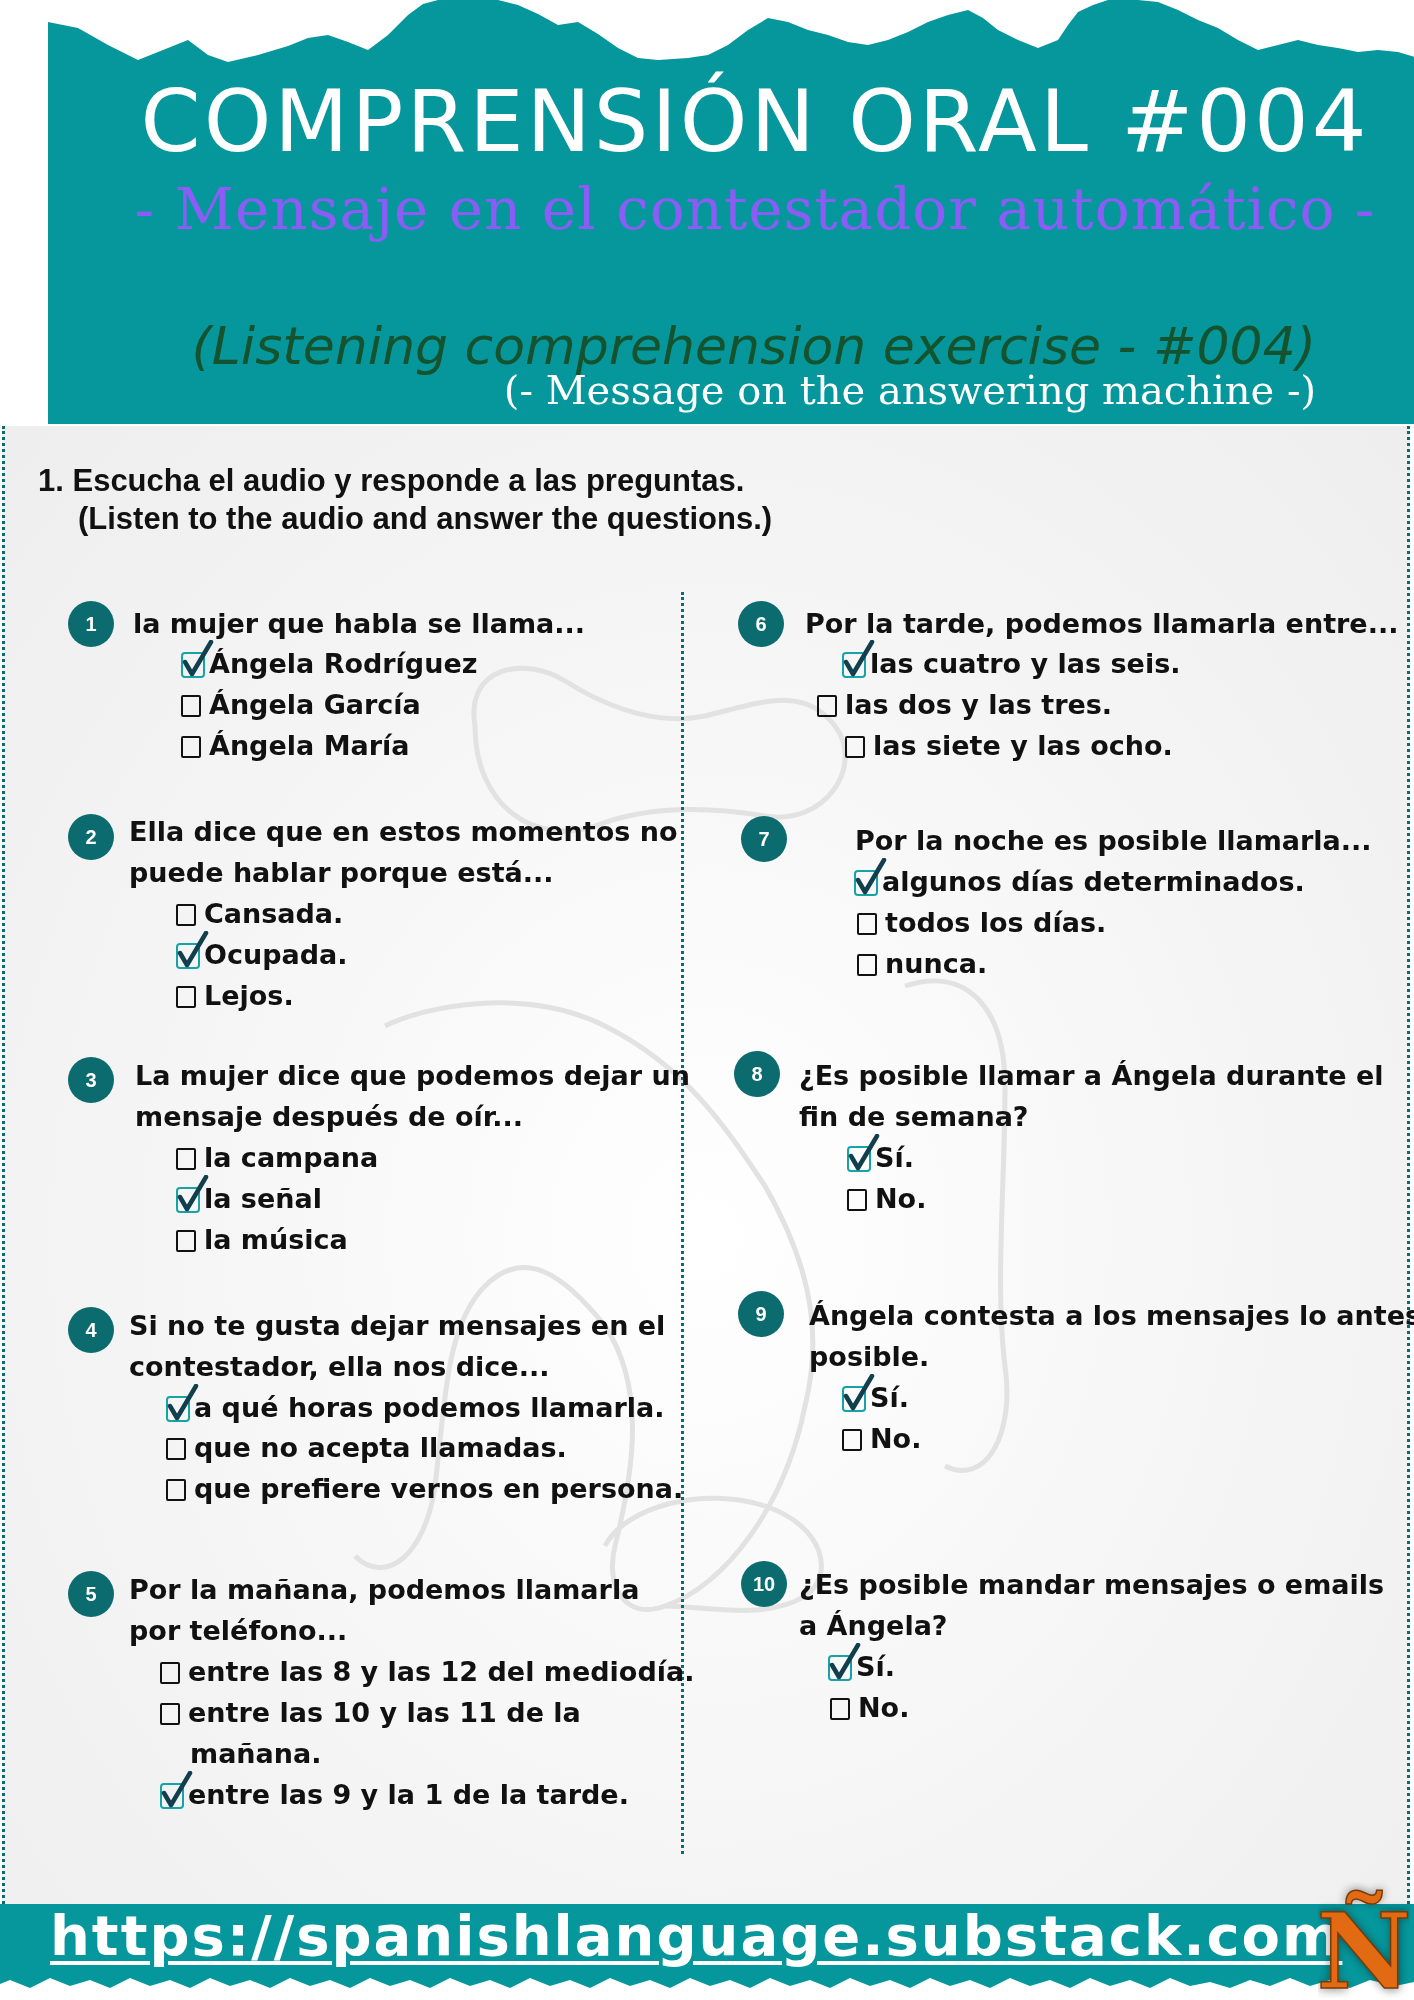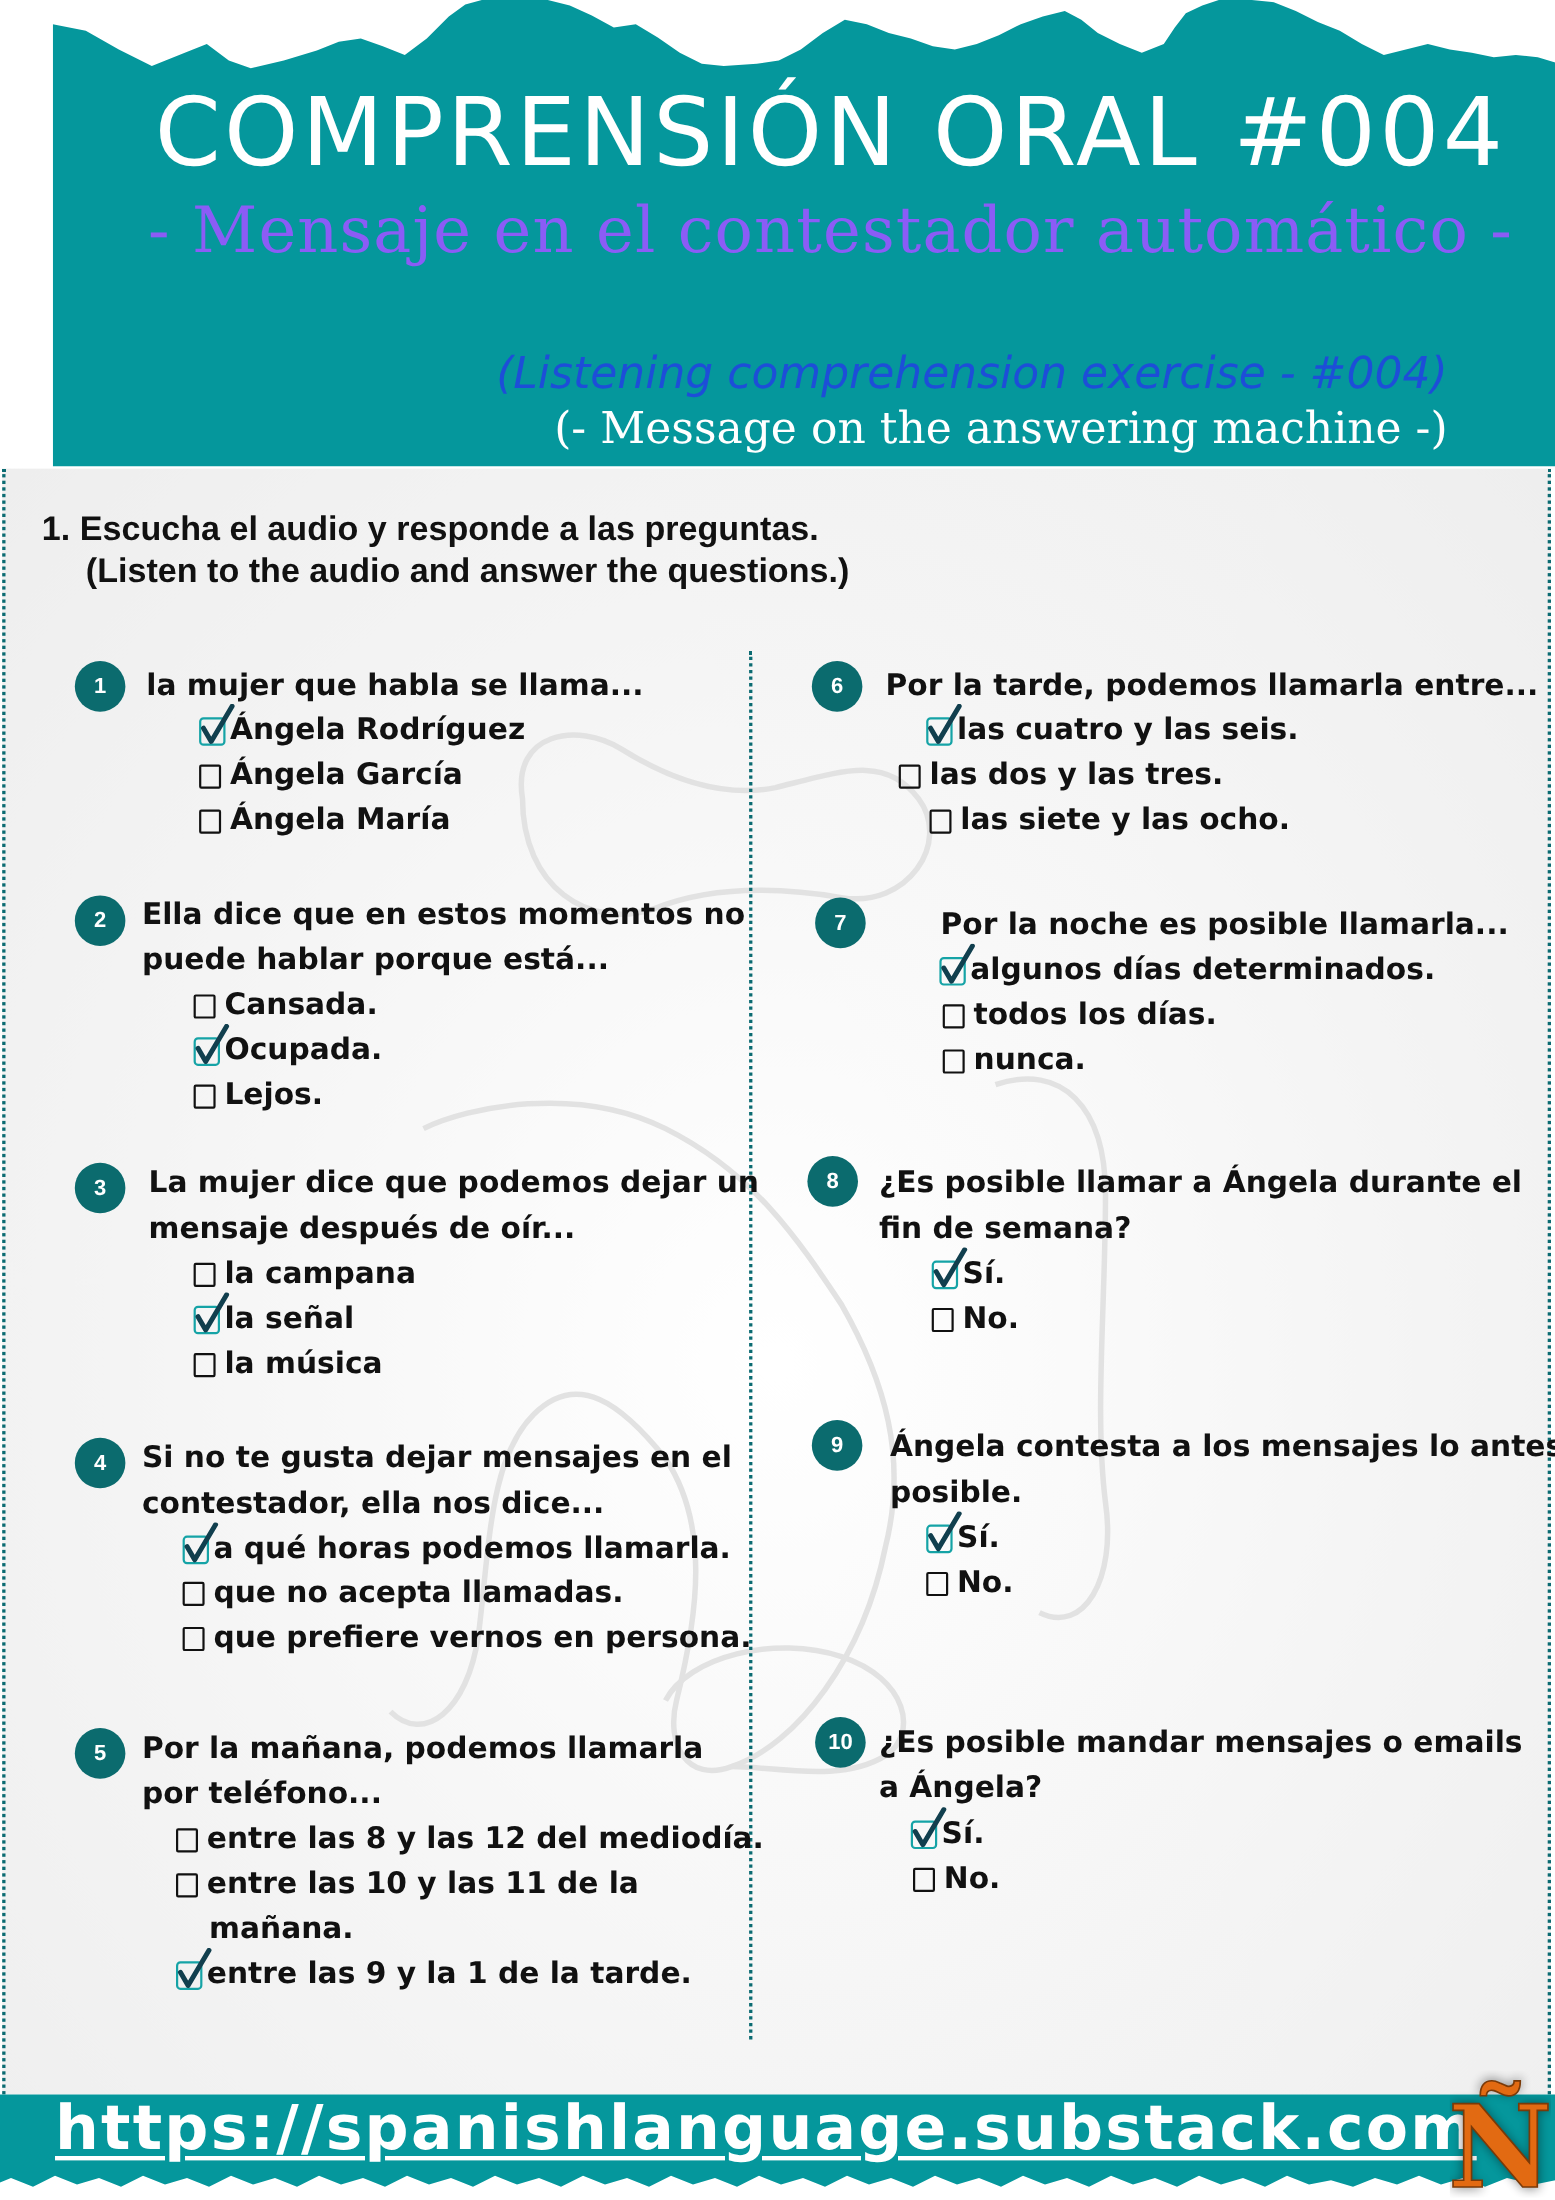"(Listening comprehension exercise -" .en-title { color: #1d4ed8 -> #14532d; font-size: 40px -> 52px }
